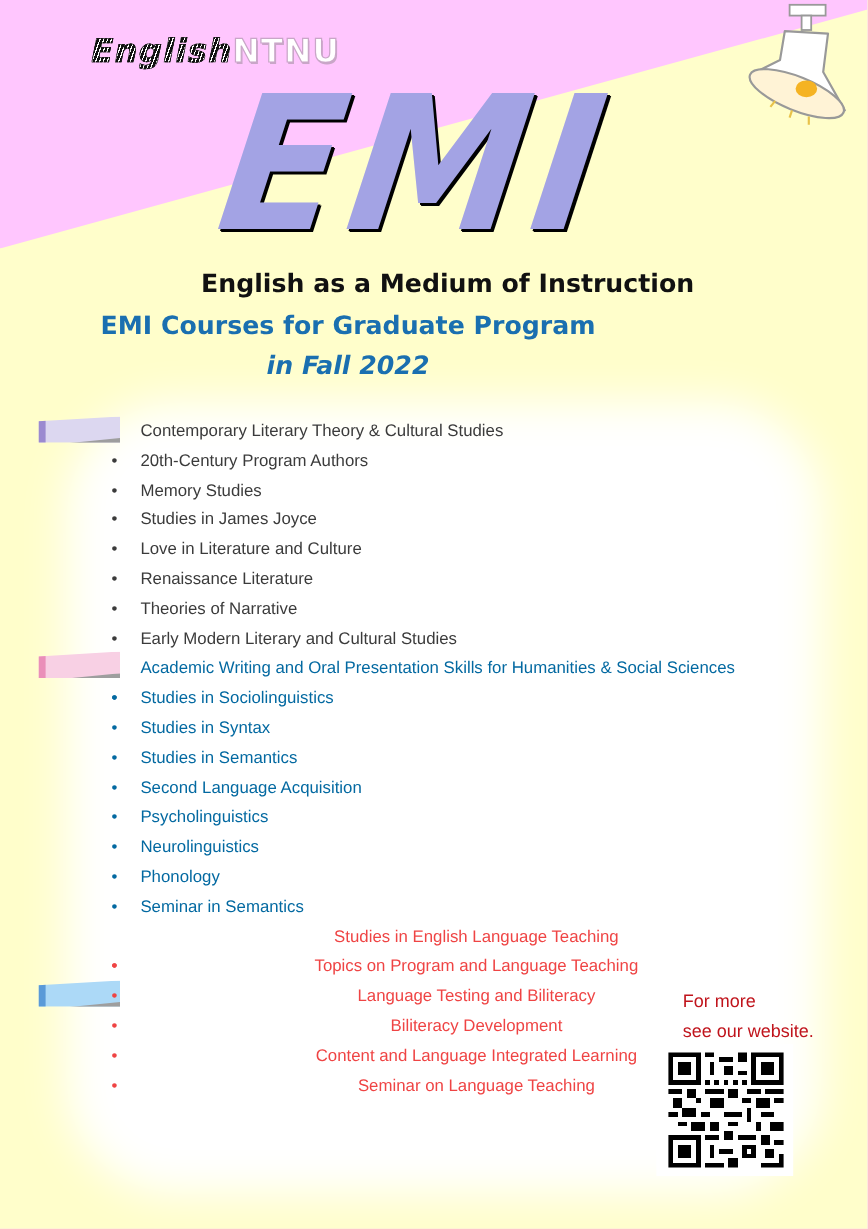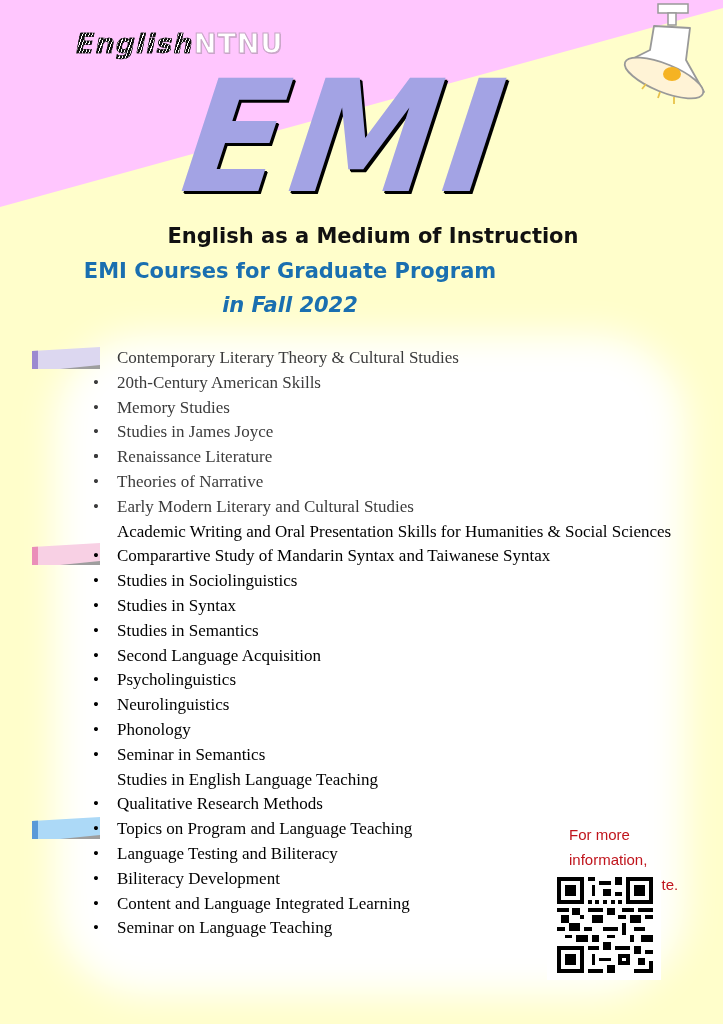"Contemporary Literary Theory & Cultural" .courses { font-family: Liberation Serif, serif -> Liberation Sans, sans-serif; font-size: 17px -> 14px }
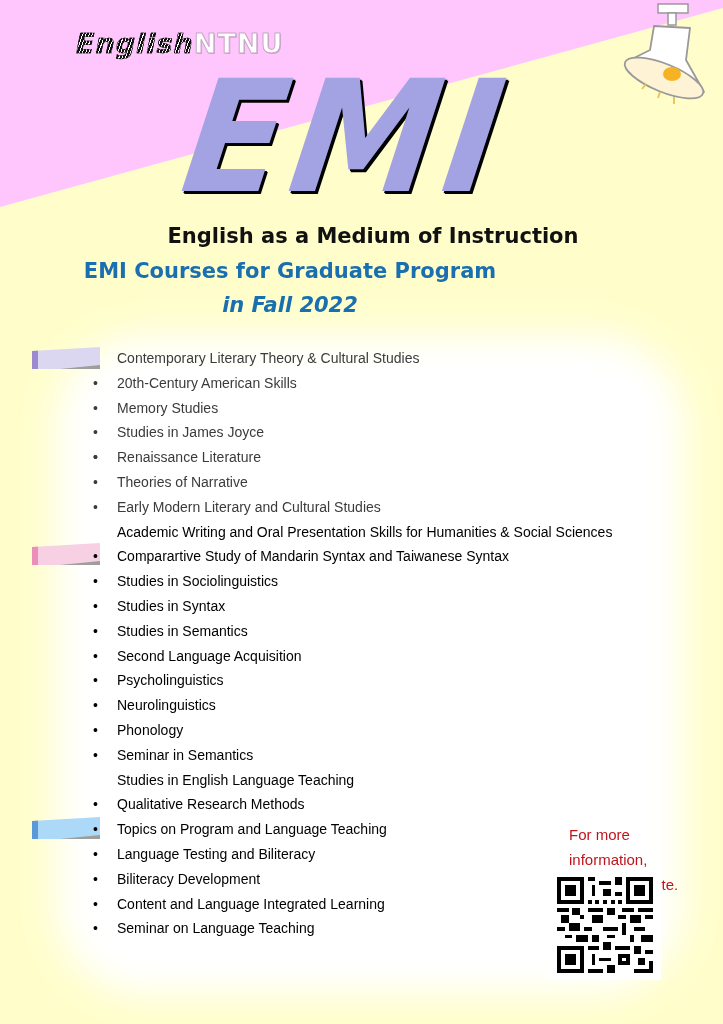"20th-Century American Skills" span { text: American Skills -> Program Authors }
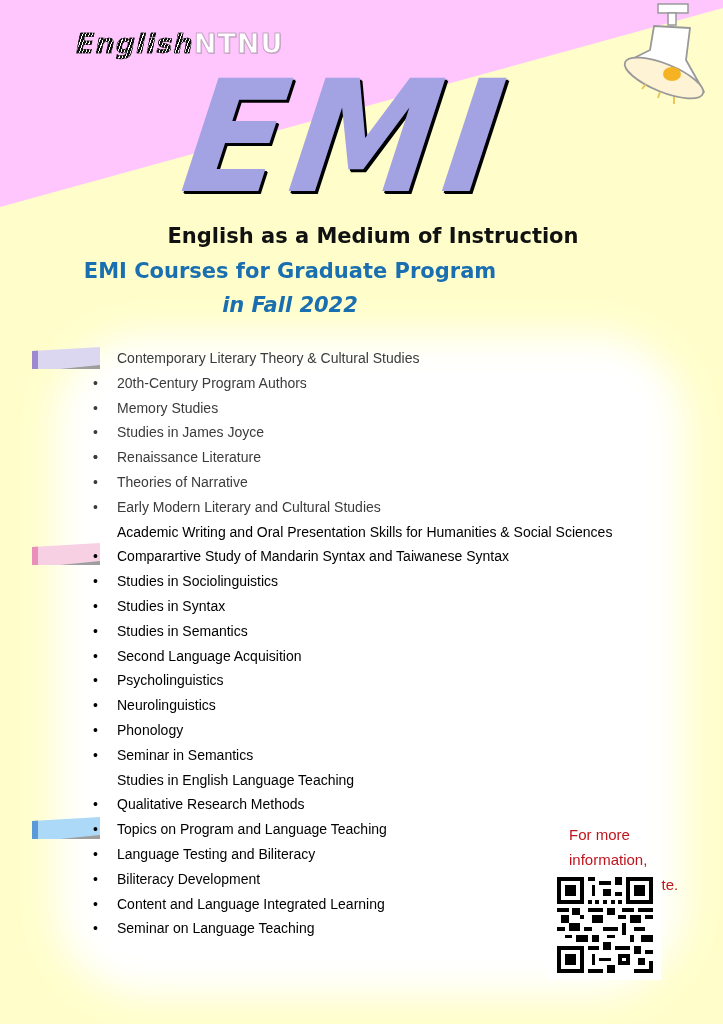"Love in Literature and Culture" span { html: none -> <span>Love in Literature and Culture</span> }
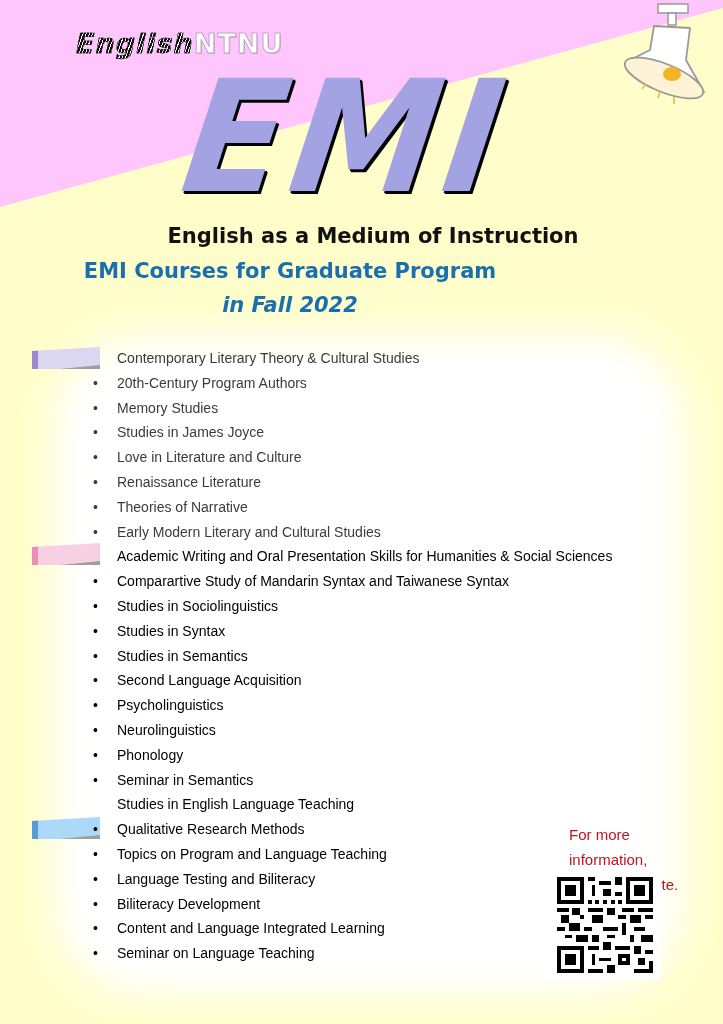"Academic Writing and Oral Presentation" .course.ling { color: #000000 -> #0369a1 }
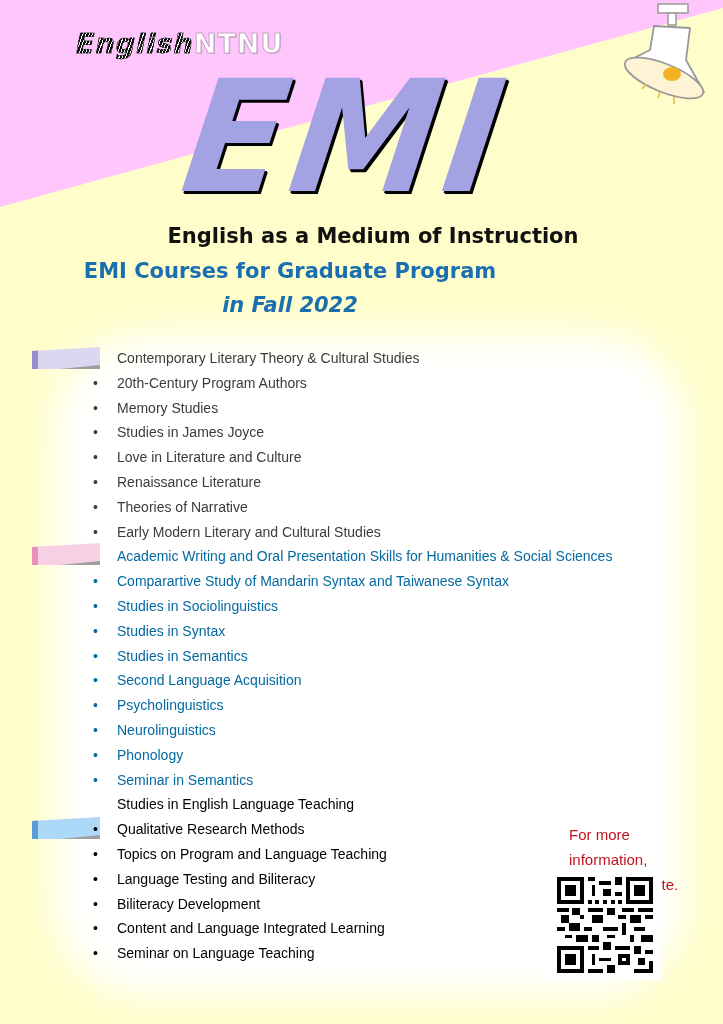"Comparartive Study of Mandarin Syntax" span { html: <span>Comparartive Study of Mandarin Syntax and Taiwanese Syntax</span> -> none }
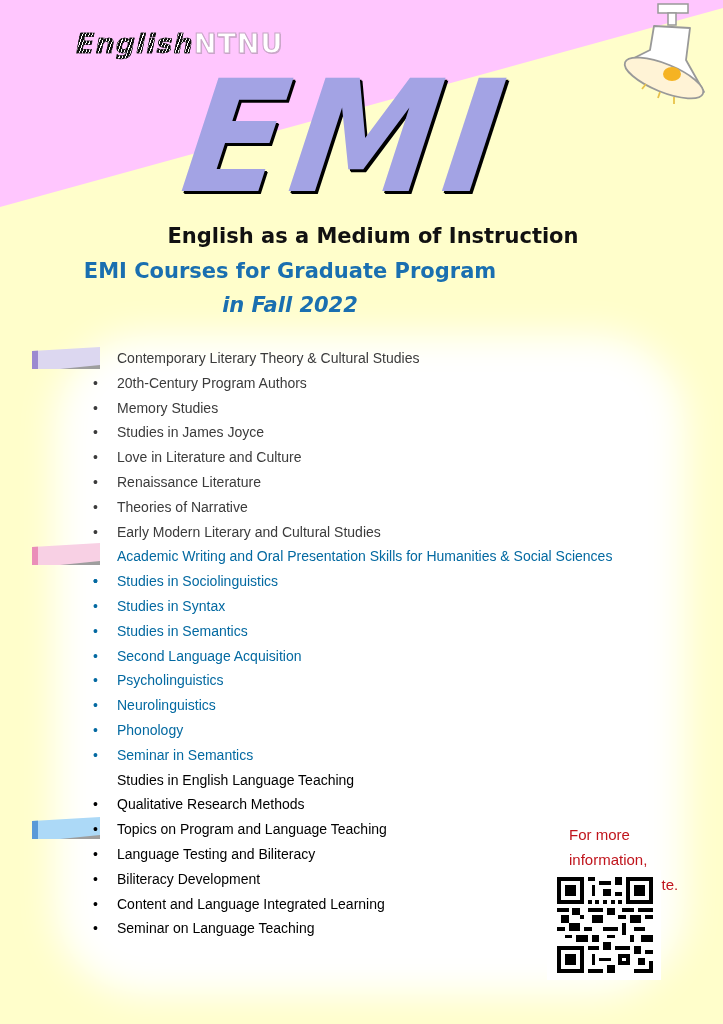"Studies in English Language Teaching" .course.tesol { color: #000000 -> #ef4444; text-align: none -> center }
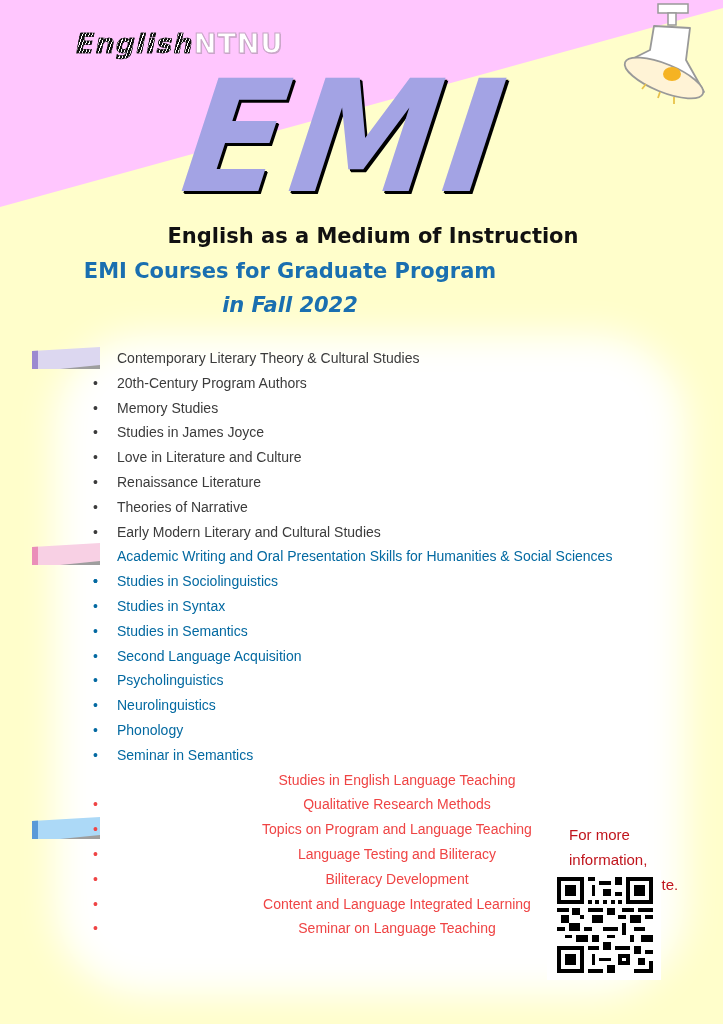"Qualitative Research Methods" span { html: <span>Qualitative Research Methods</span> -> none }
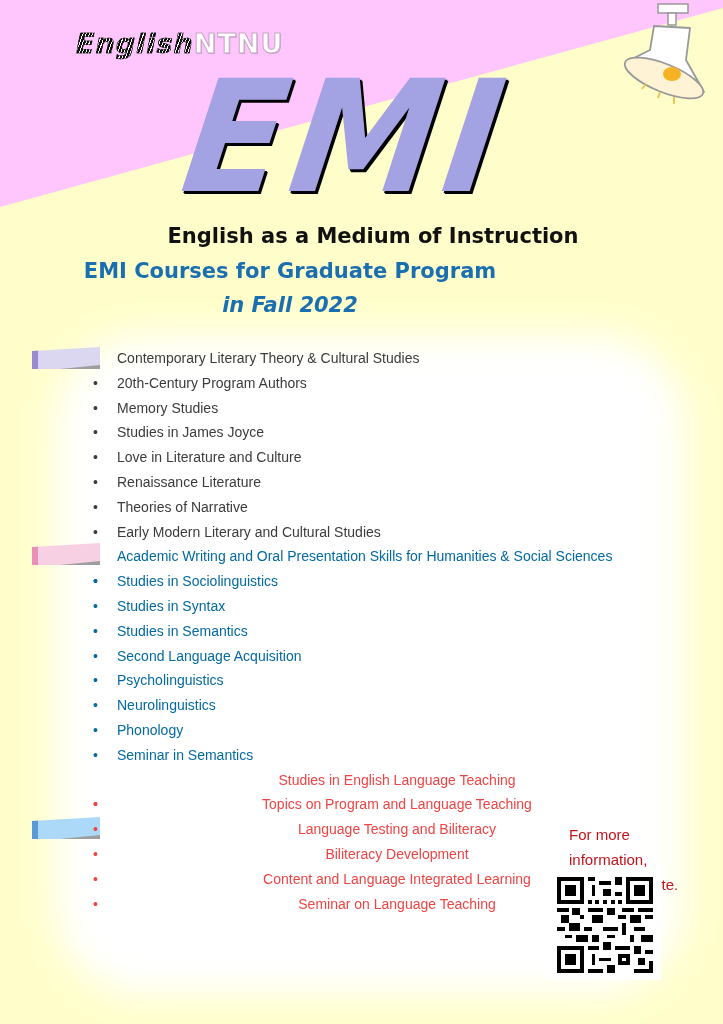"information," div { html: <div>information,</div> -> none }
